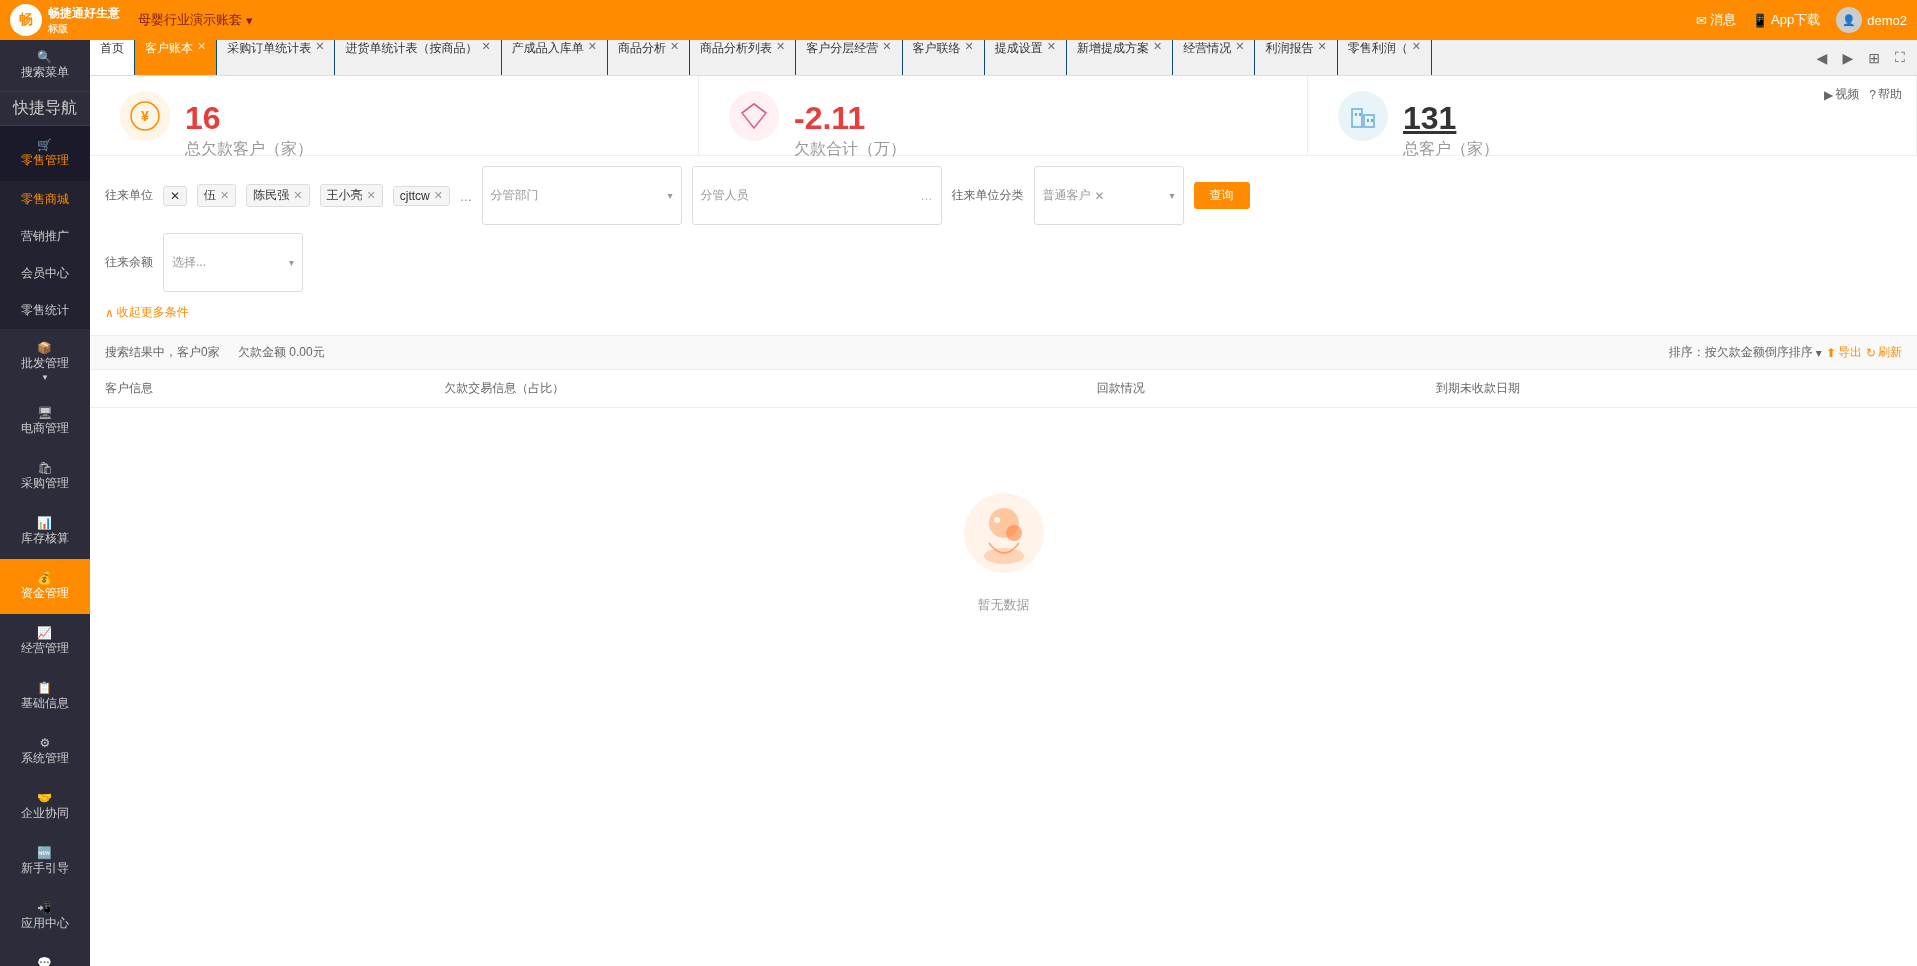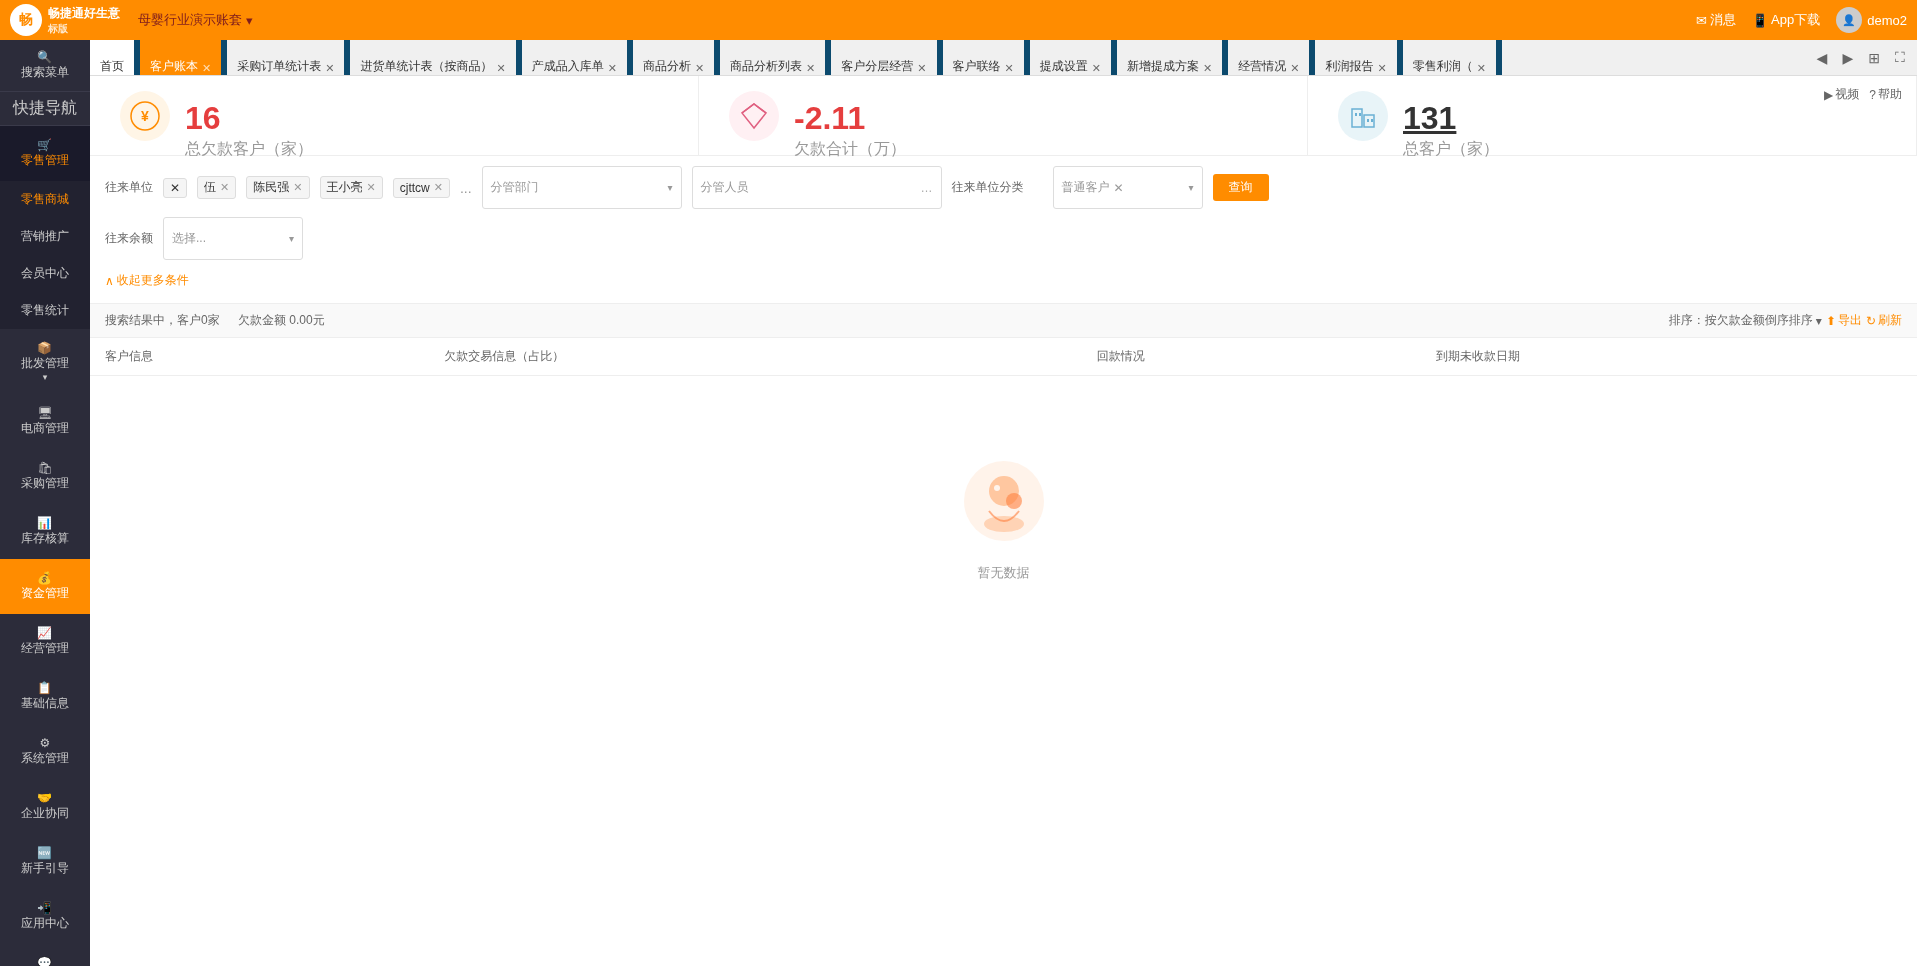"首页" .tab-item { align-items: flex-end -> flex-start; border-right: 6px solid #0c4a6e -> 1px solid #0c4a6e }
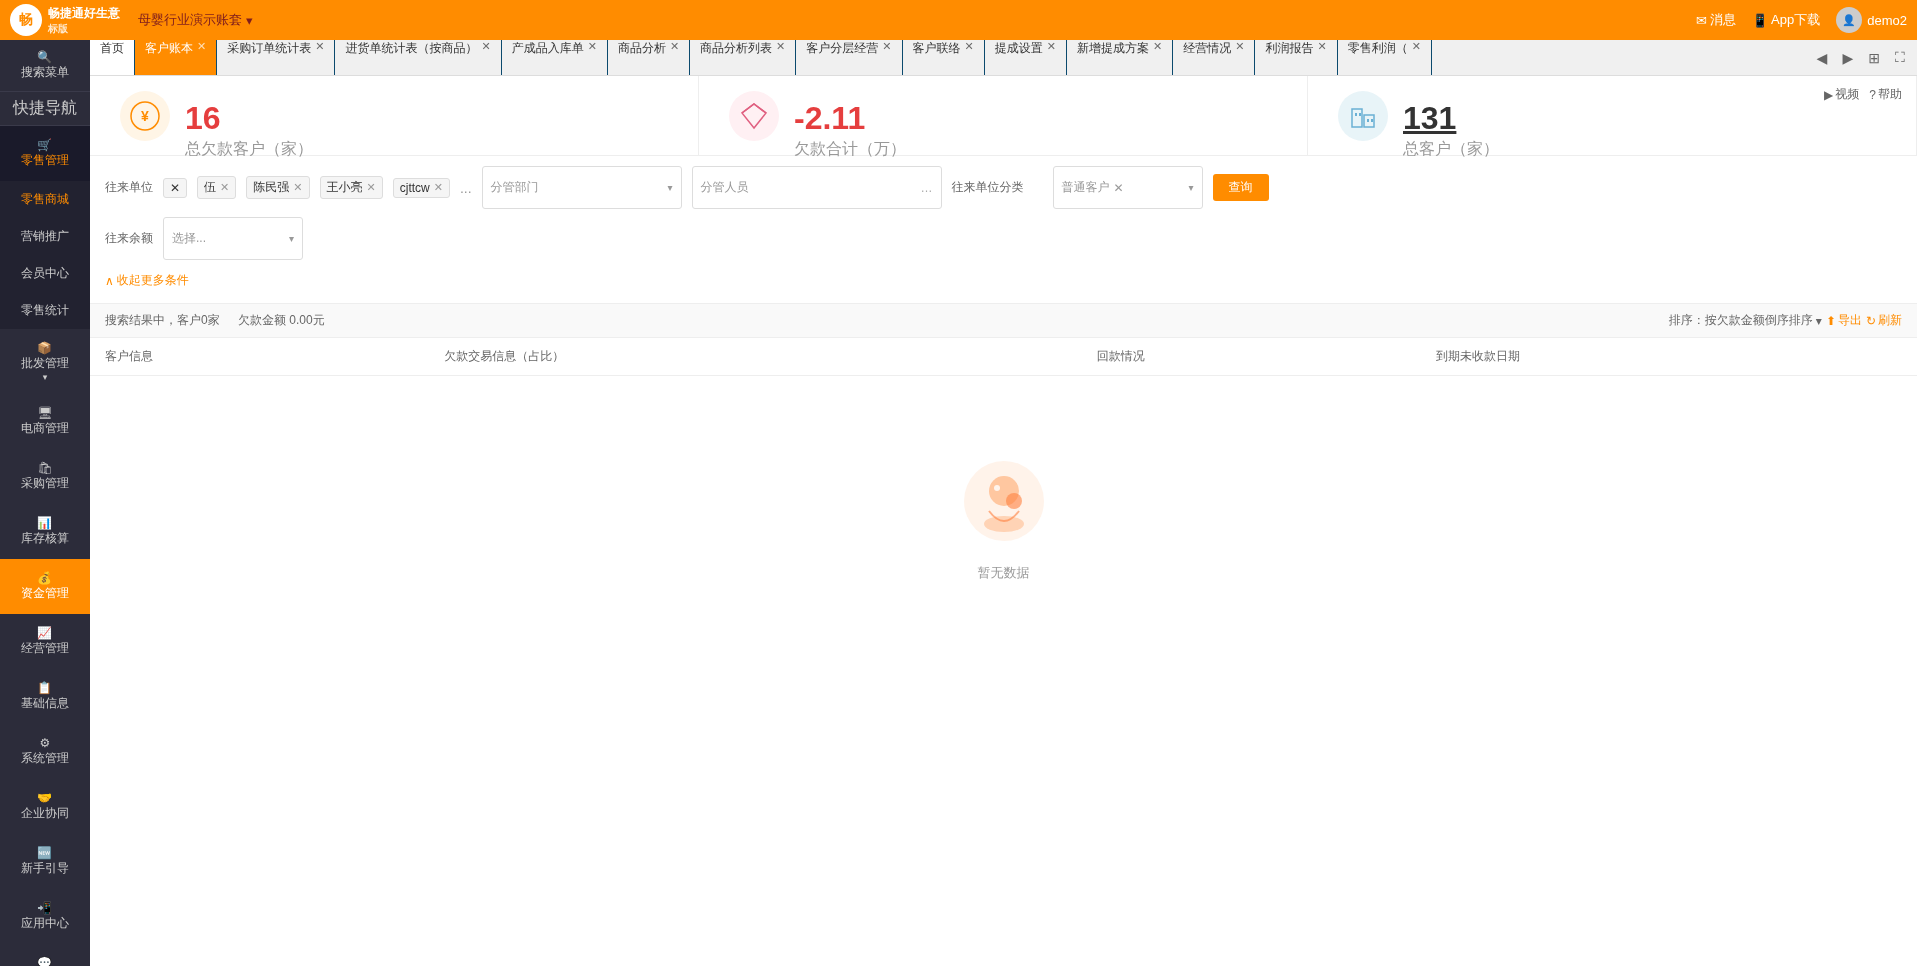"分管部门" .filter-dropdown { padding: 12px 8px -> 20px 8px }
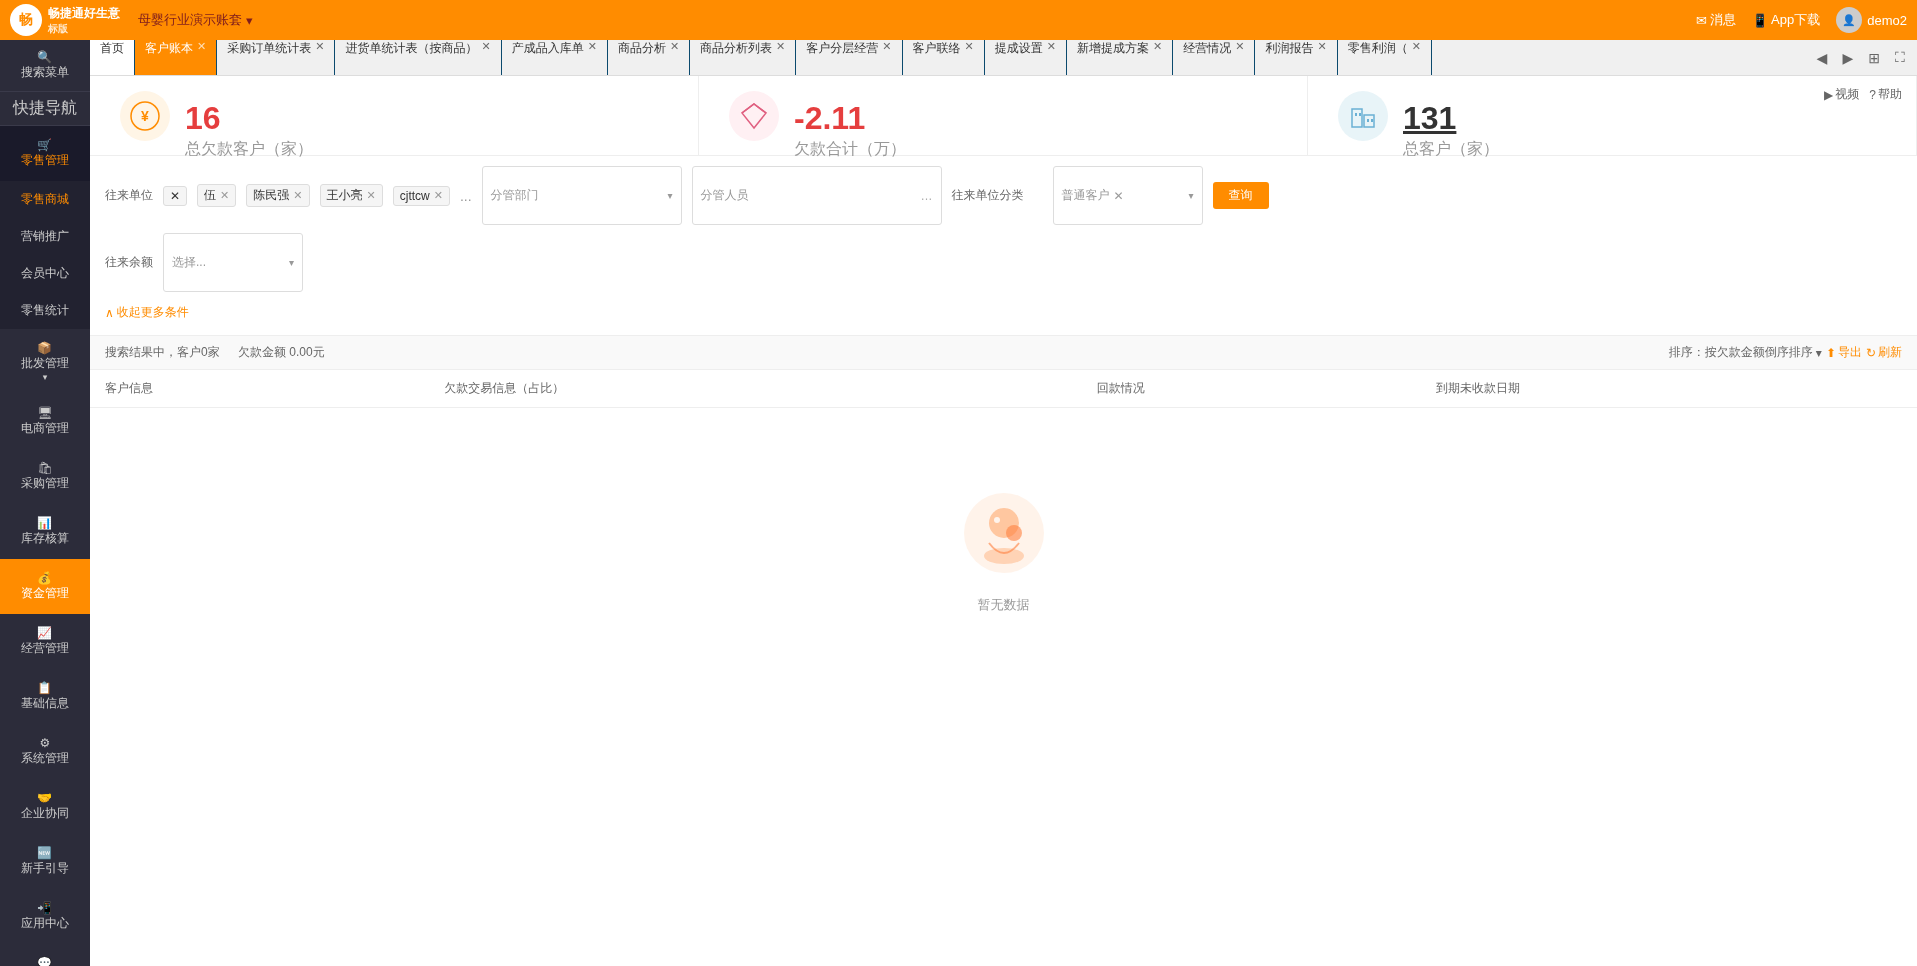"普通客户" div.filter-dropdown { margin-left: 19px -> none }
